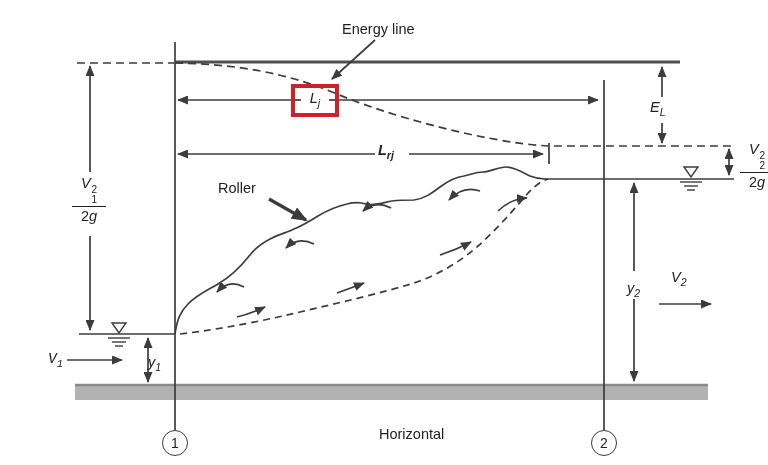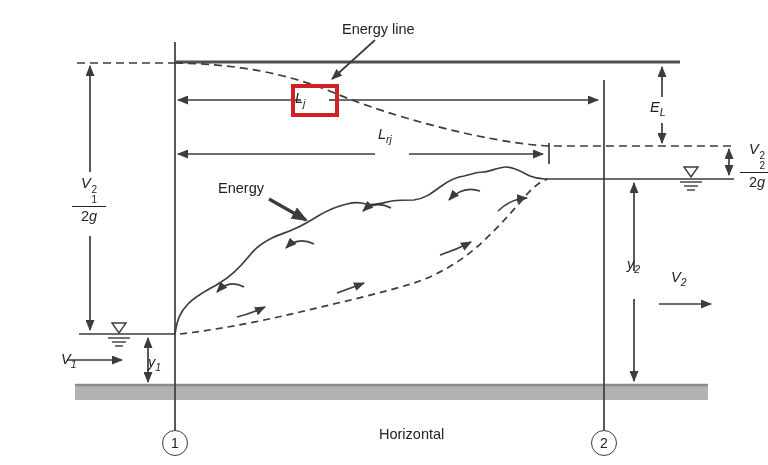"Lj" .redbox { justify-content: flex-start -> center }
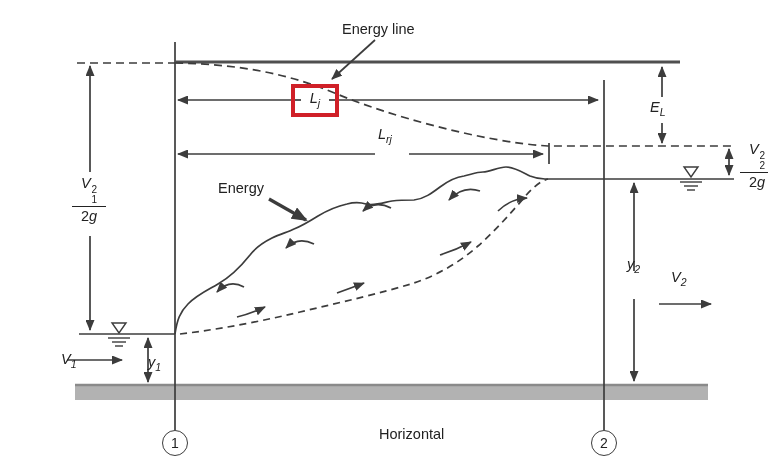"Lrj" div.lbl { font-weight: none -> bold; top: 126px -> 142px }
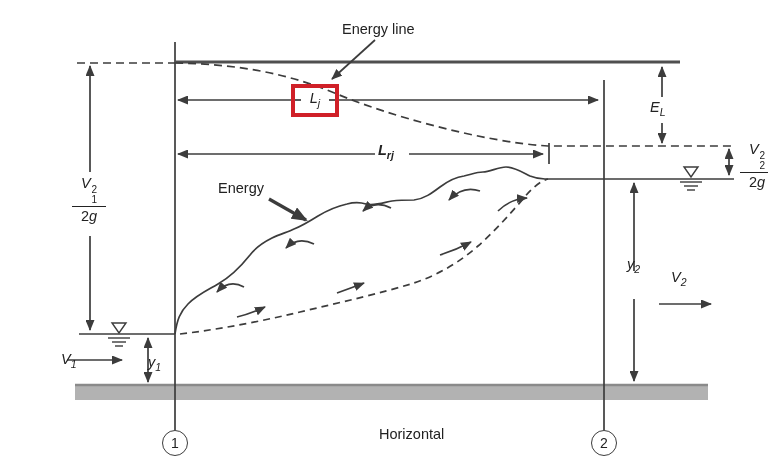"Energy" div.lbl { text: Energy -> Roller }
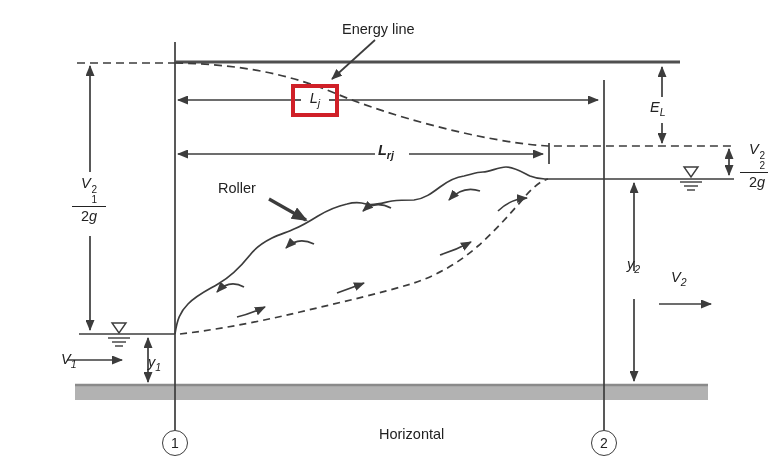"y2" div.lbl { top: 256px -> 280px }
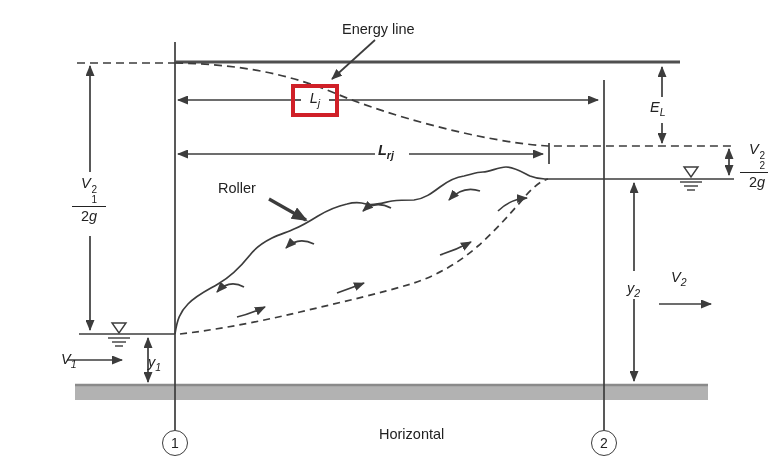"V1" div.lbl { font-family: none -> Liberation Mono, monospace; left: 19px -> 6px }
